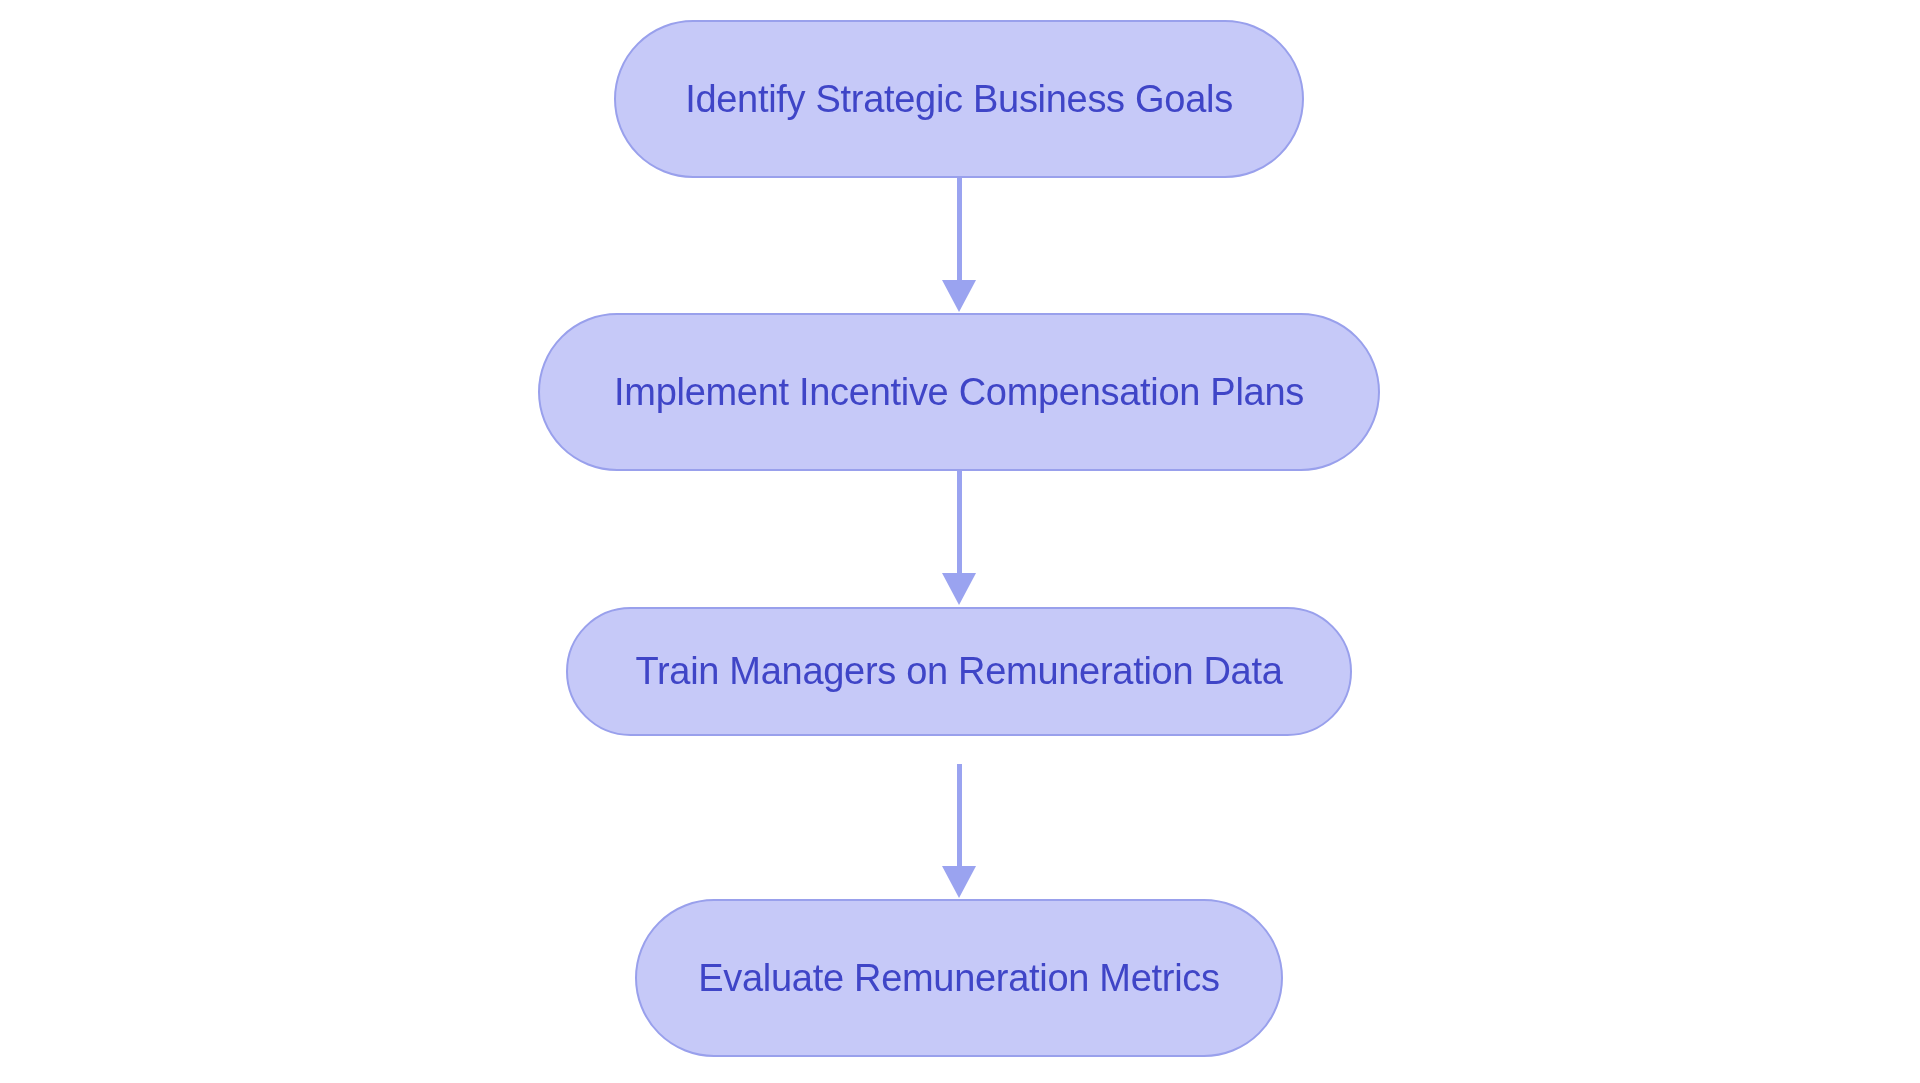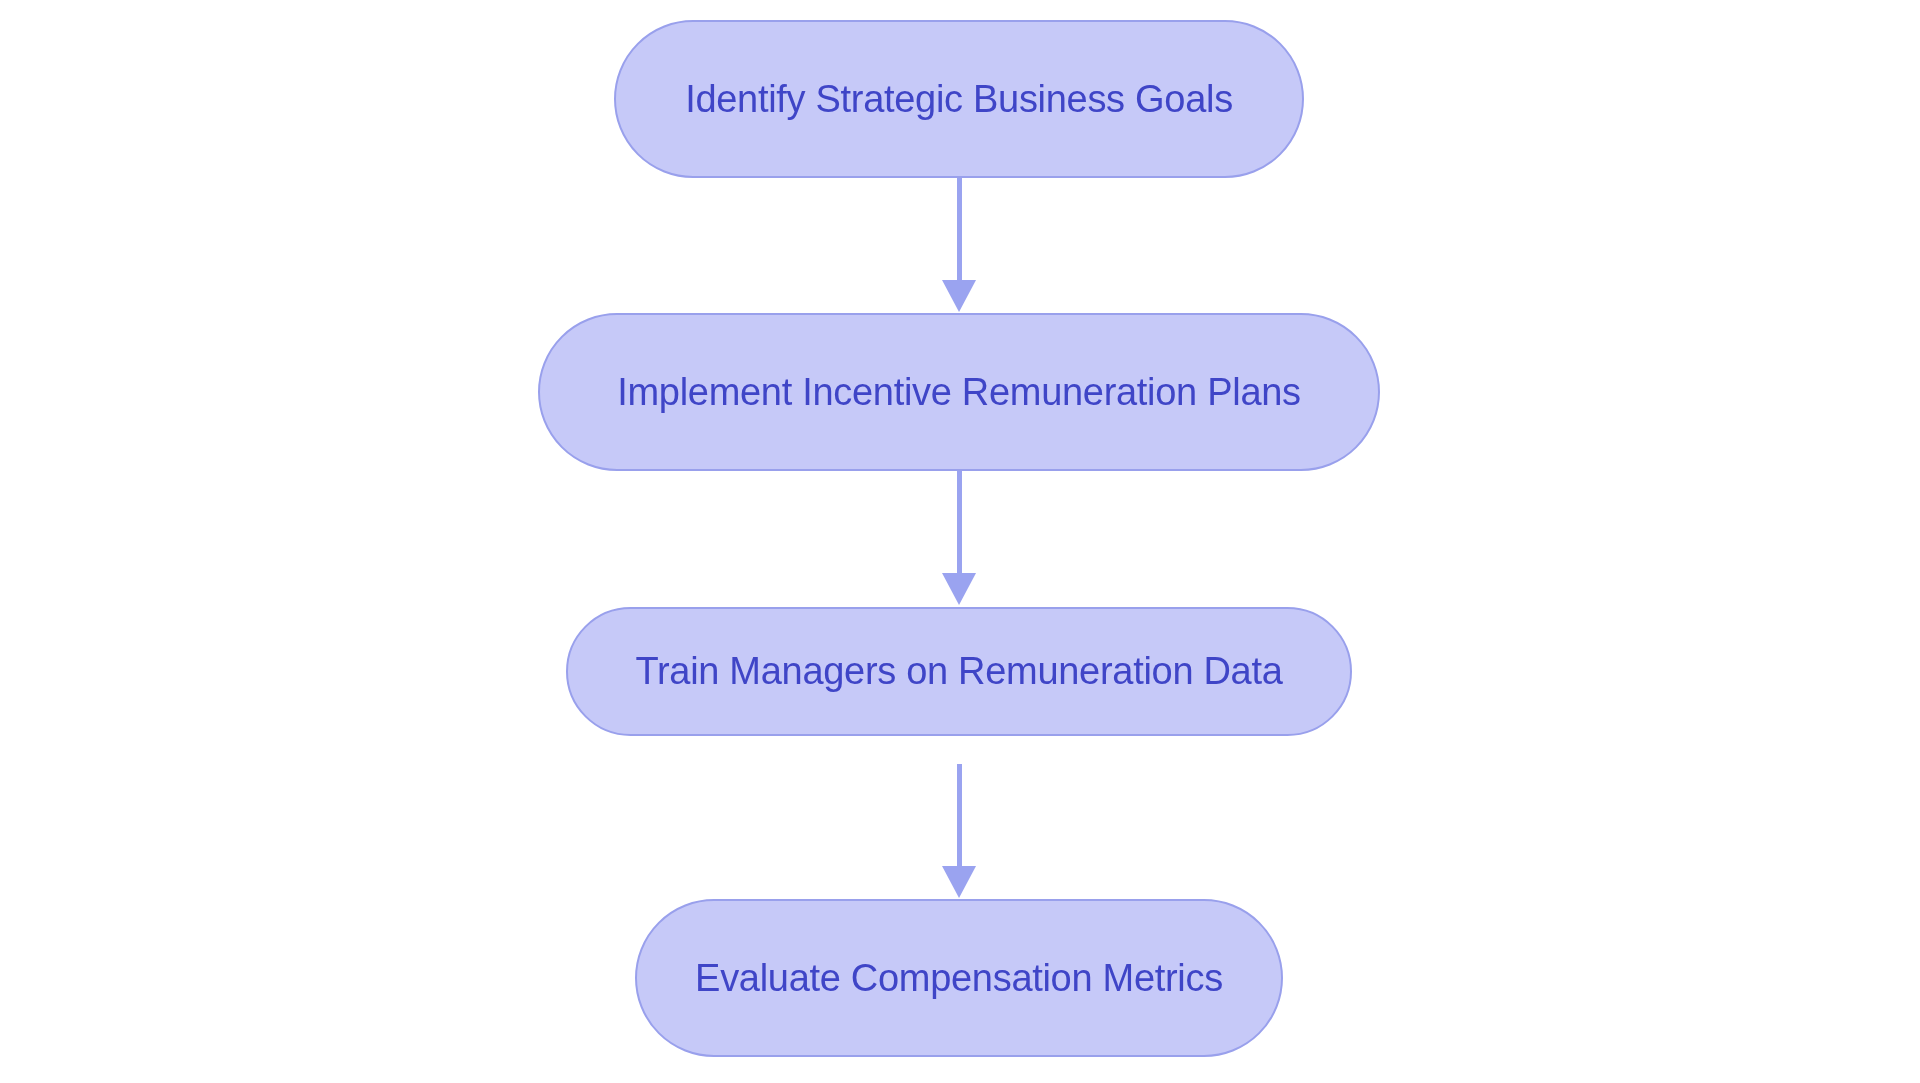"Implement Incentive Remuneration Plans" span { text: Remuneration -> Compensation }
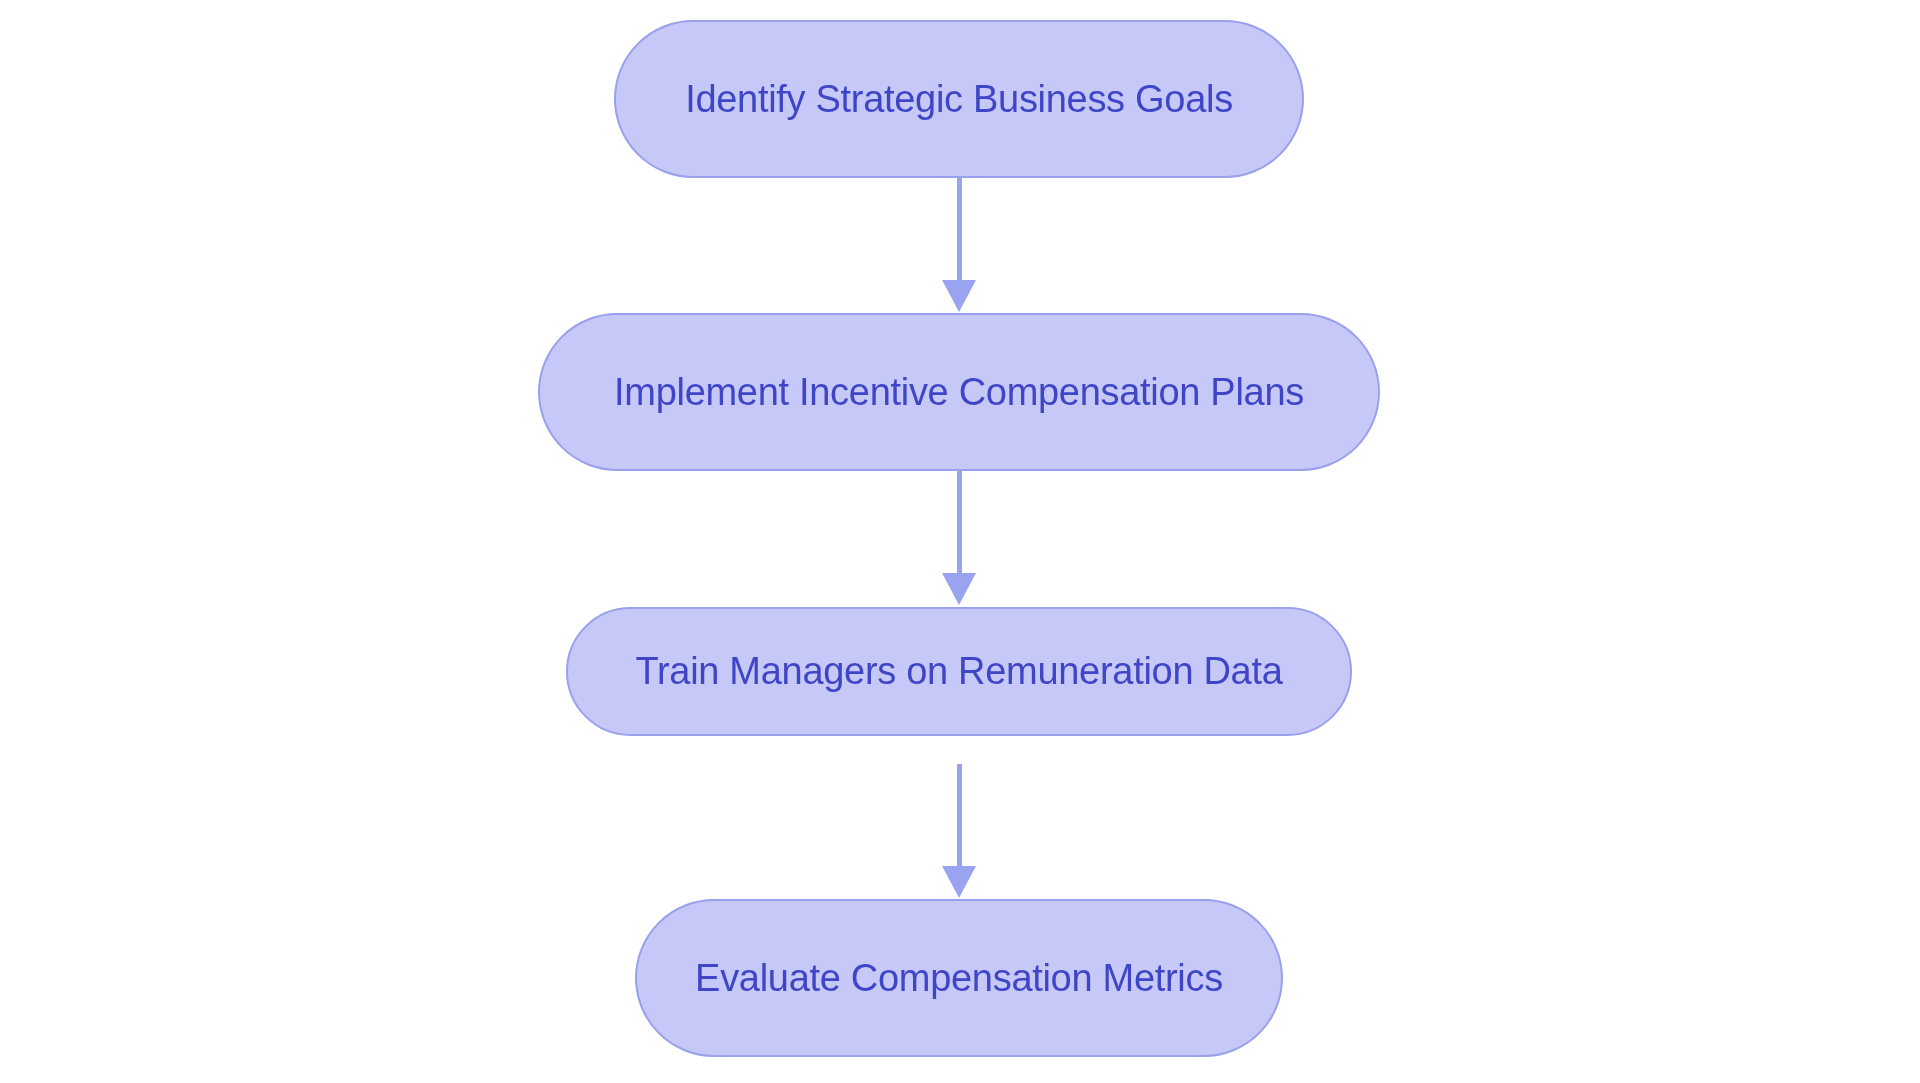"Evaluate Compensation Metrics" span { text: Compensation -> Remuneration }
